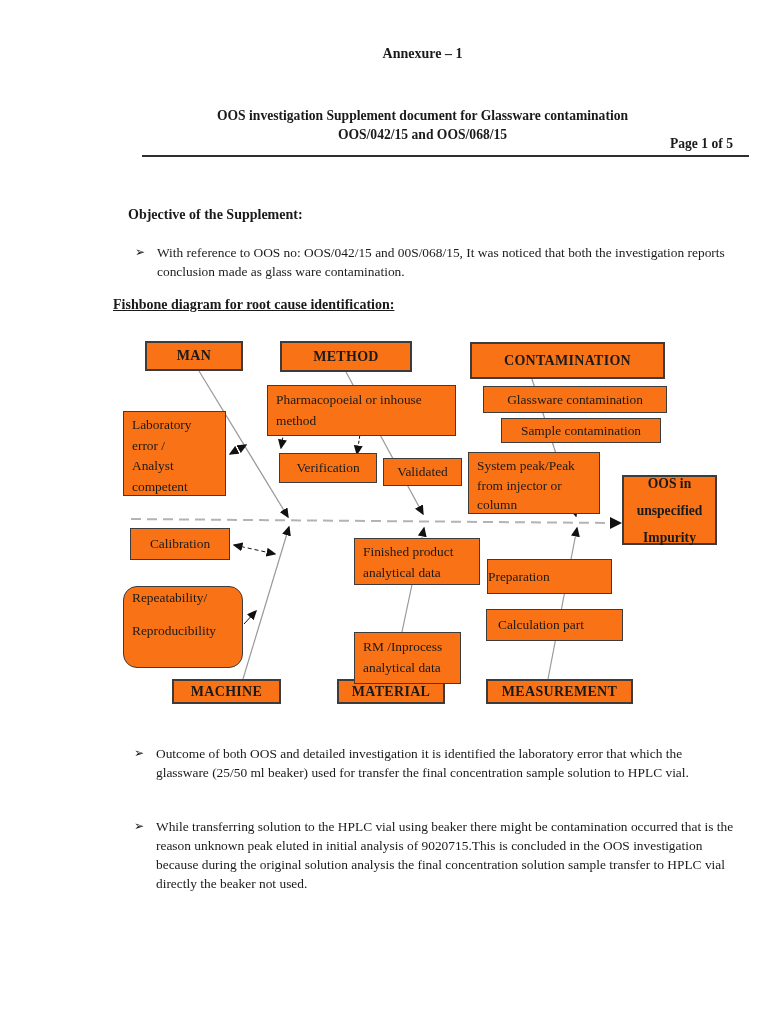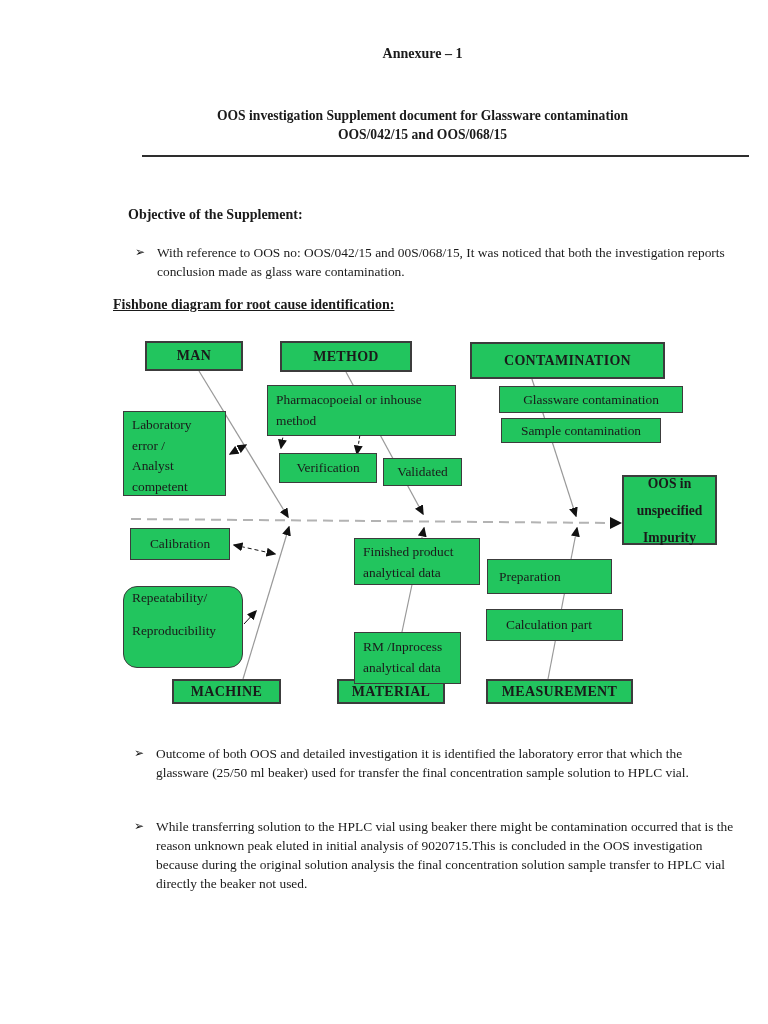"Page 1 of 5" div.abs { html: none -> <div>Page 1 of 5</div> }
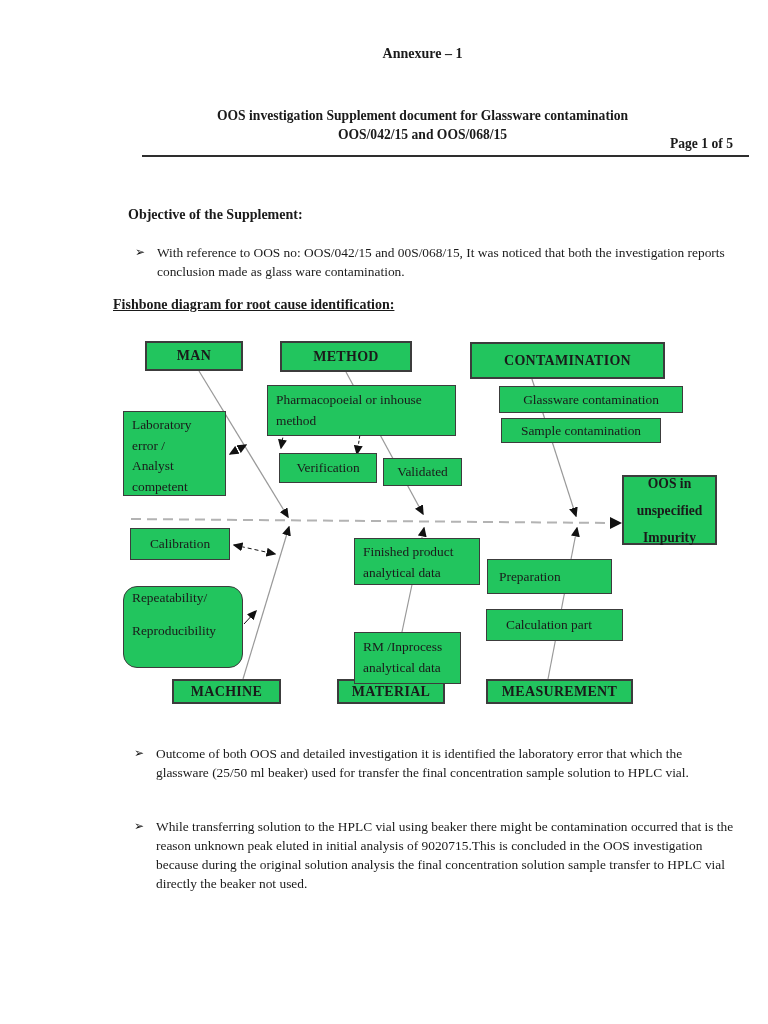"MAN" .dbox { background: #22c55e -> #f97316 }
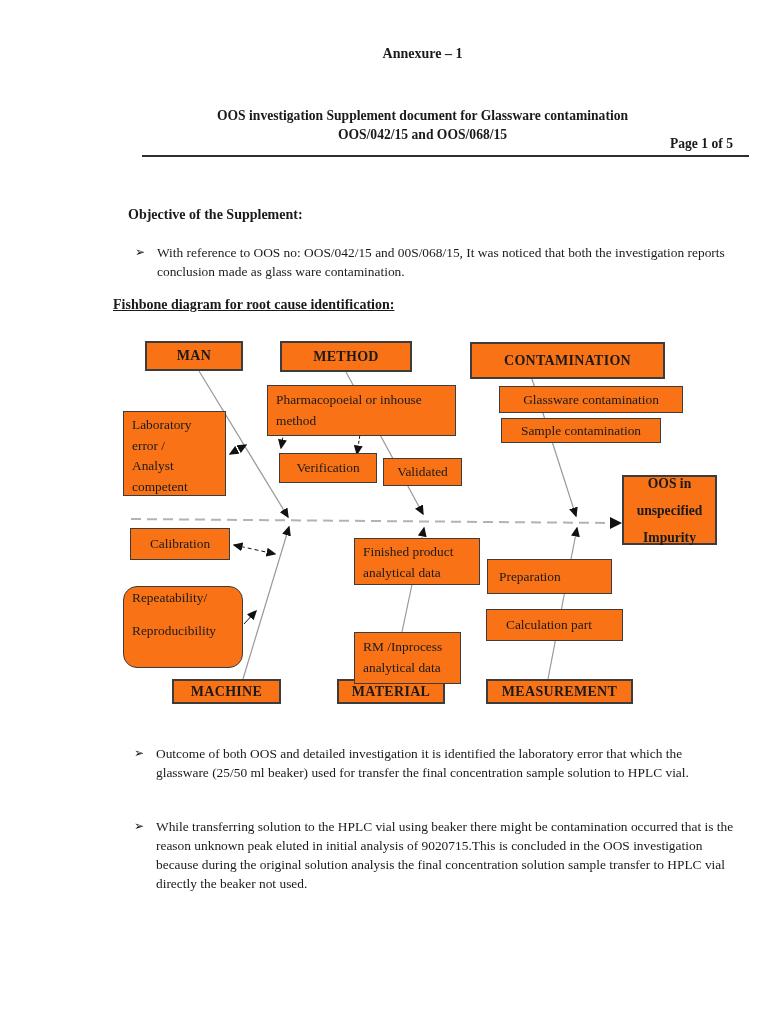"Glassware contamination" .box-glassware { margin-left: 16px -> none }
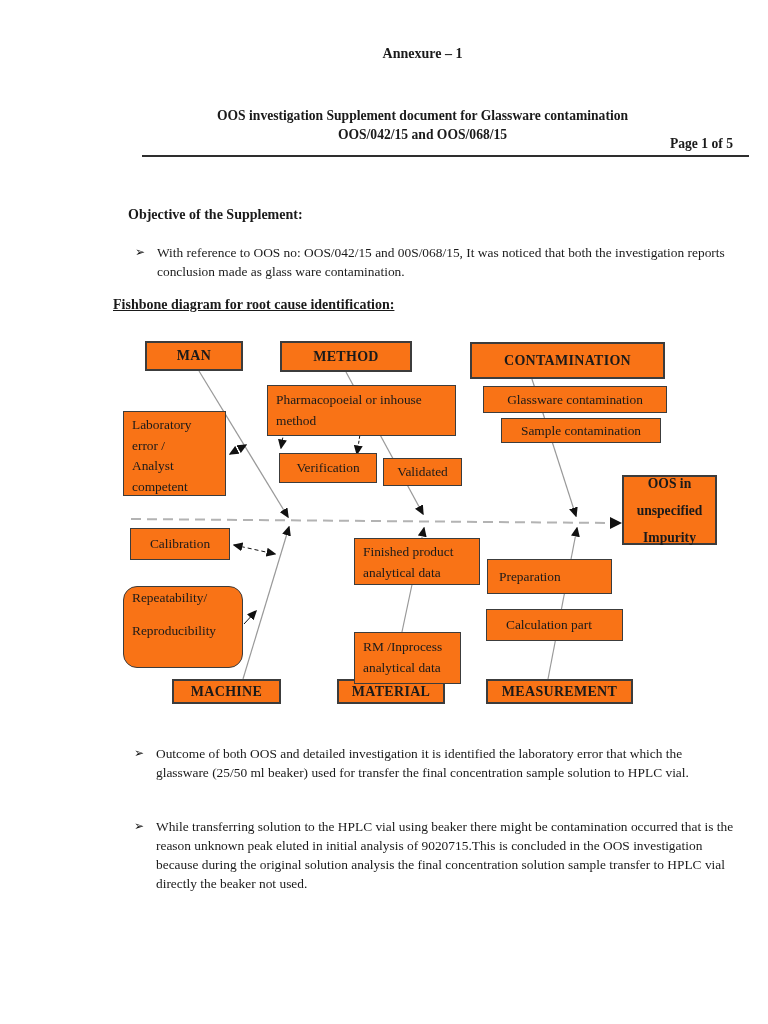"System peak/Peak" div.dbox { html: none -> <div> <span>System peak/Peak from injector or column</span> </div> }
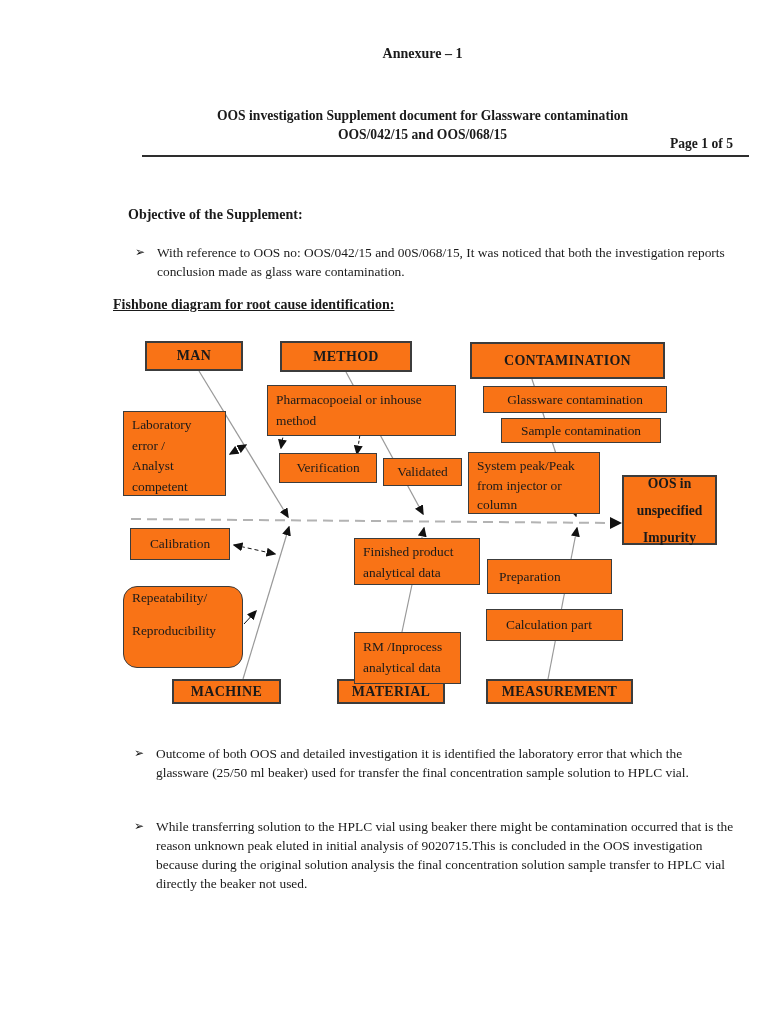"Preparation" .box-preparation { padding-left: 11px -> none }
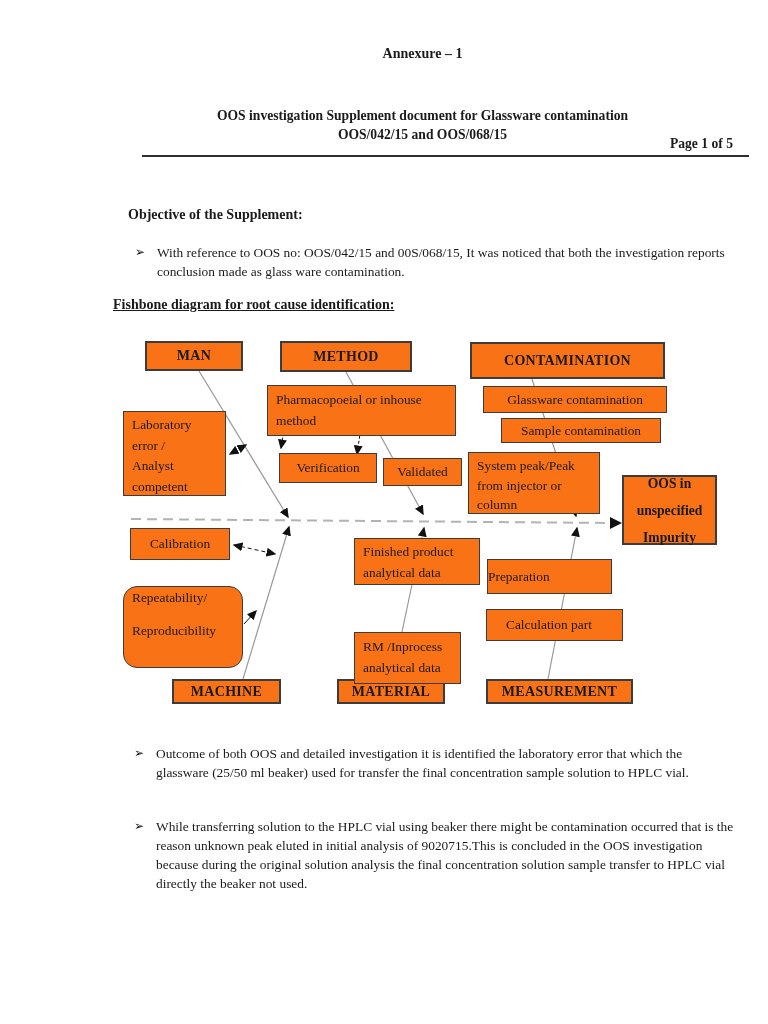"Calculation part" .box-calculation { padding-left: 19px -> 11px }
